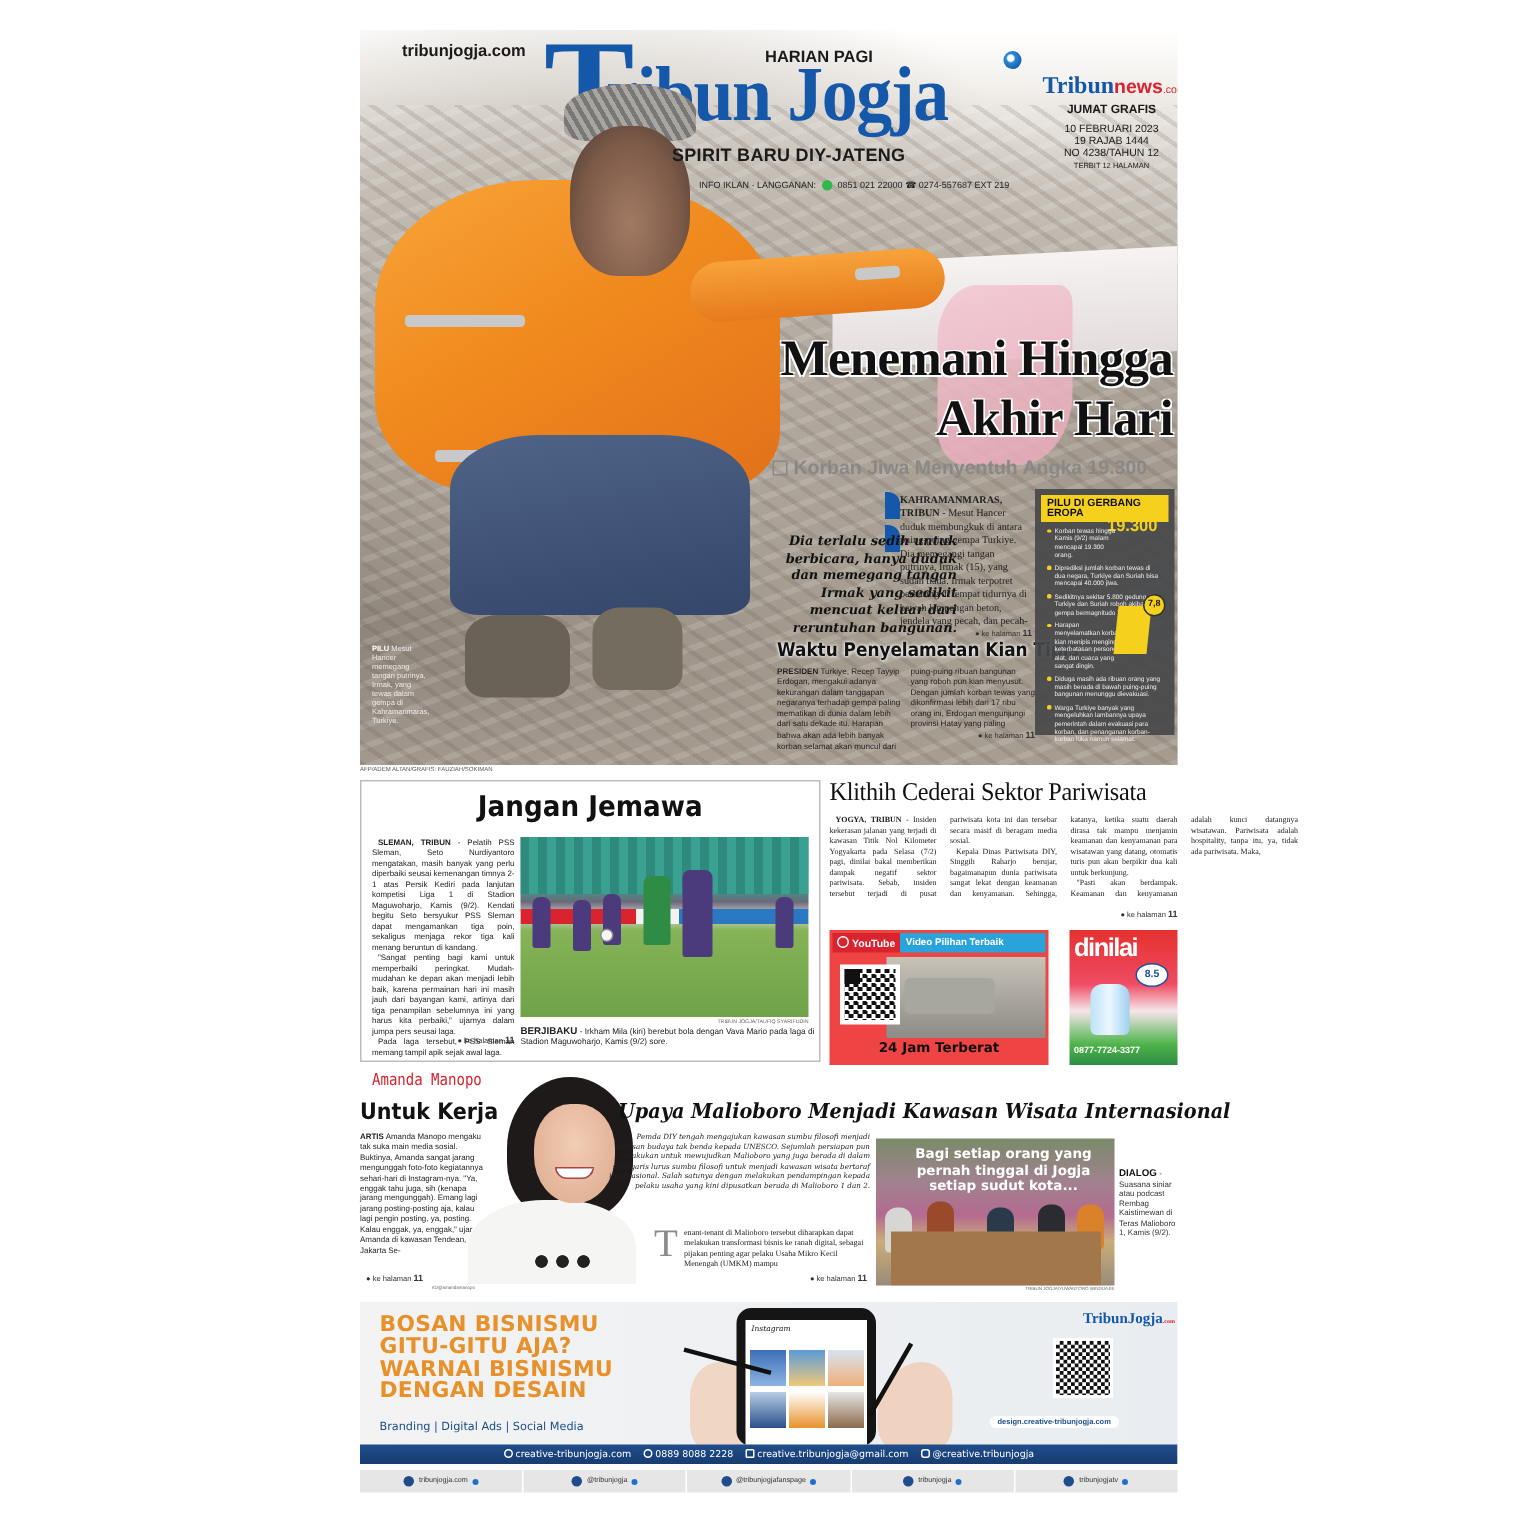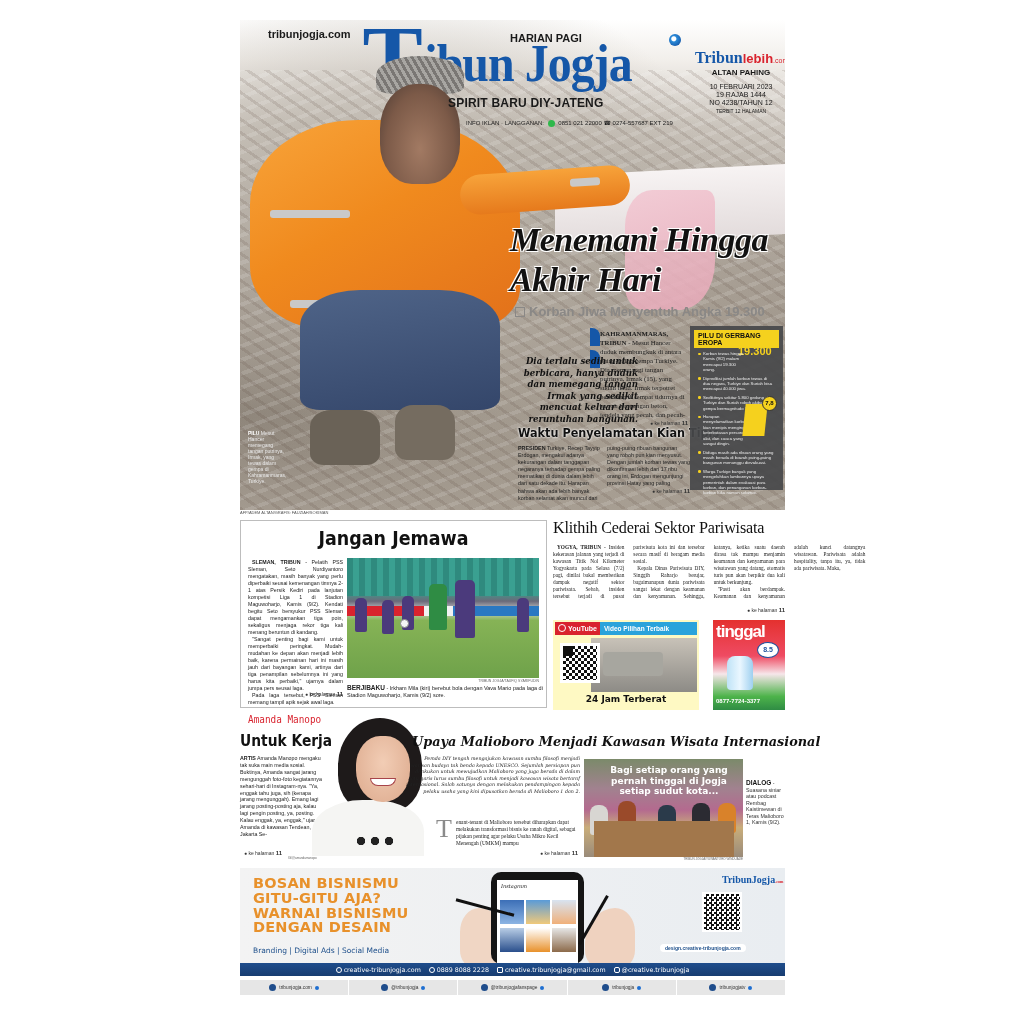"lebih" span.news { text: lebih -> news }
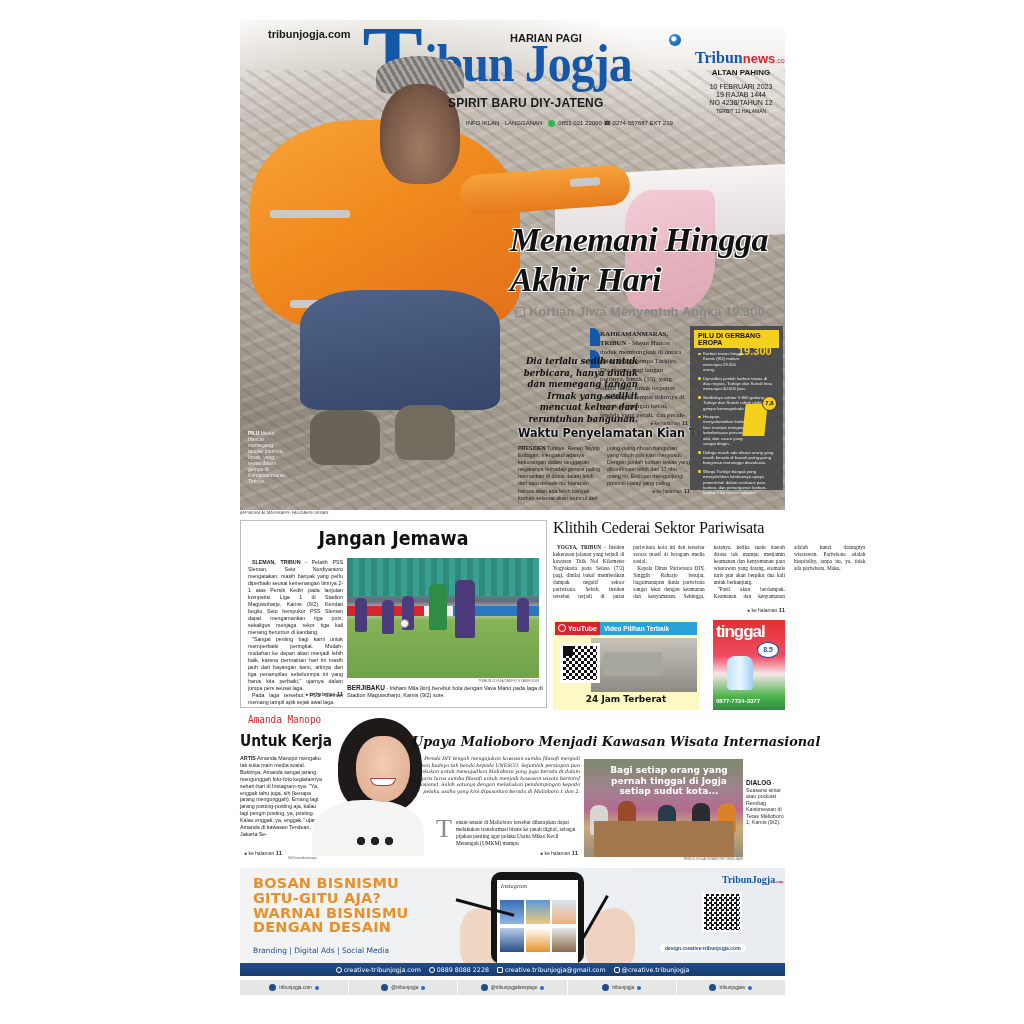"ALTAN PAHING" div.jumat { text: ALTAN PAHING -> JUMAT GRAFIS }
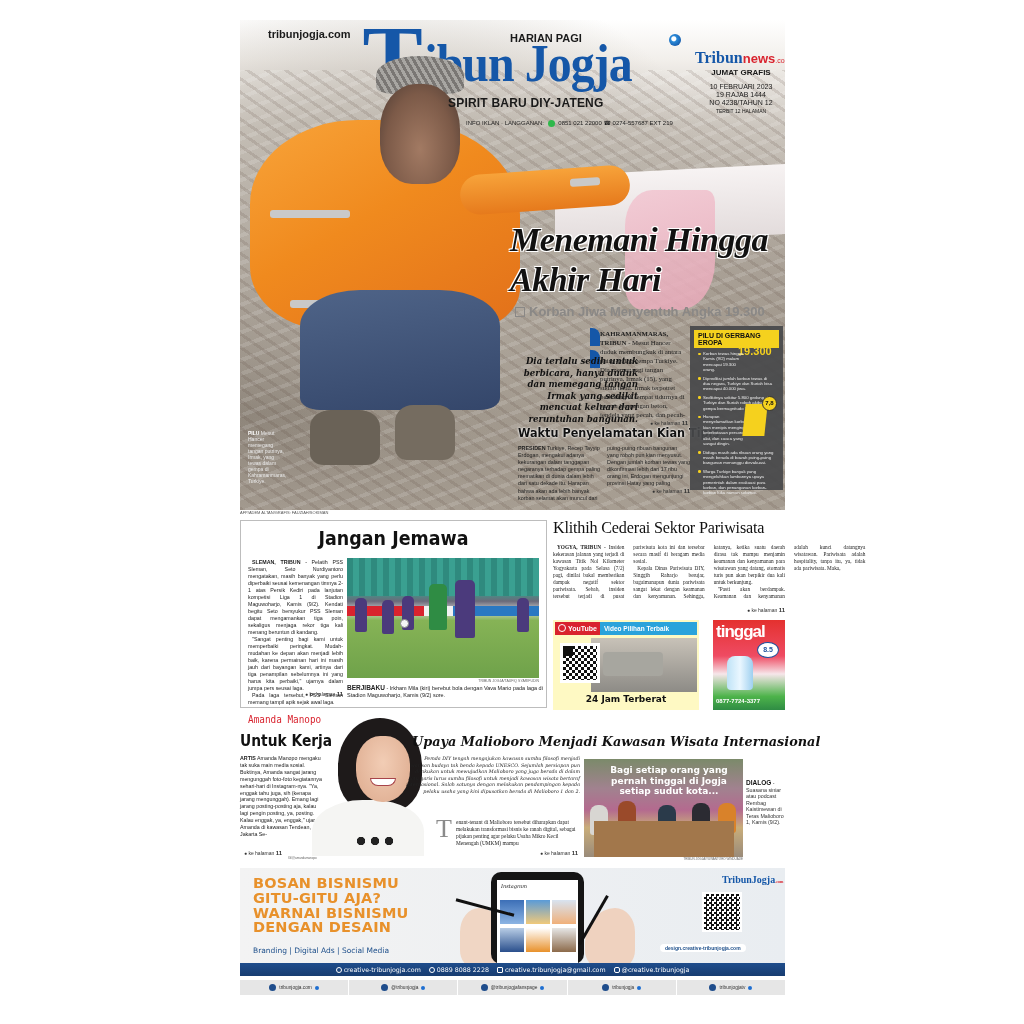"Menemani Hingga Akhir Hari" .headline { font-style: italic -> none; text-align: left -> right }
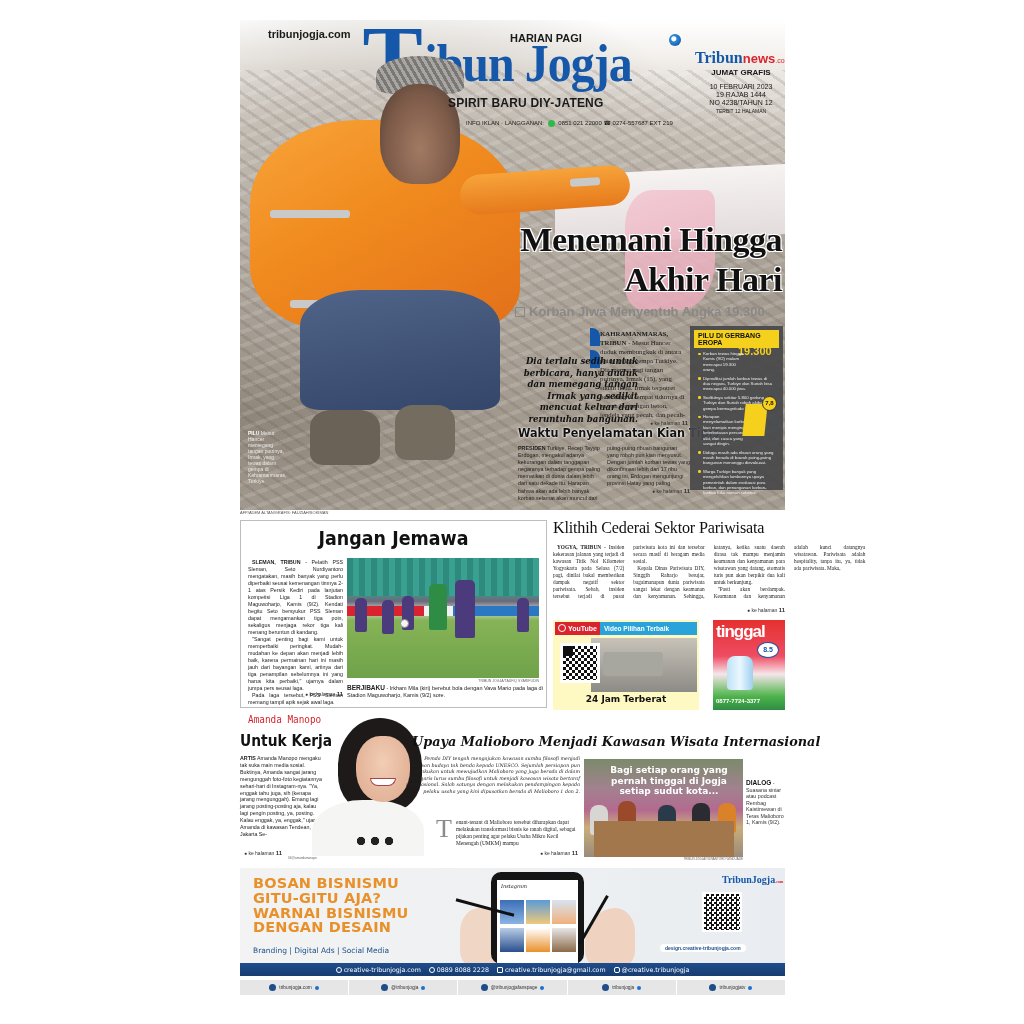"tinggal" span.word { text: tinggal -> dinilai }
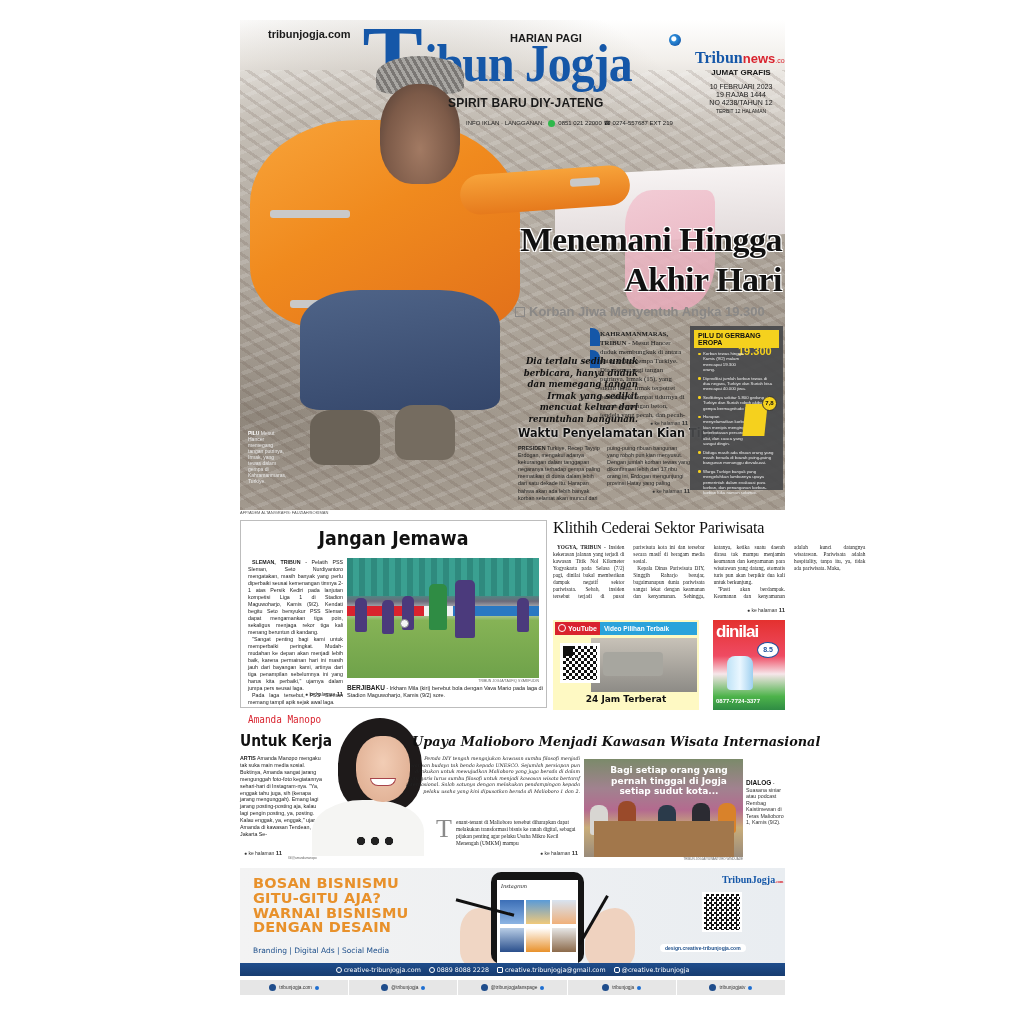"24 Jam Terberat" .yt { background: #fef9c3 -> #ef4444 }
